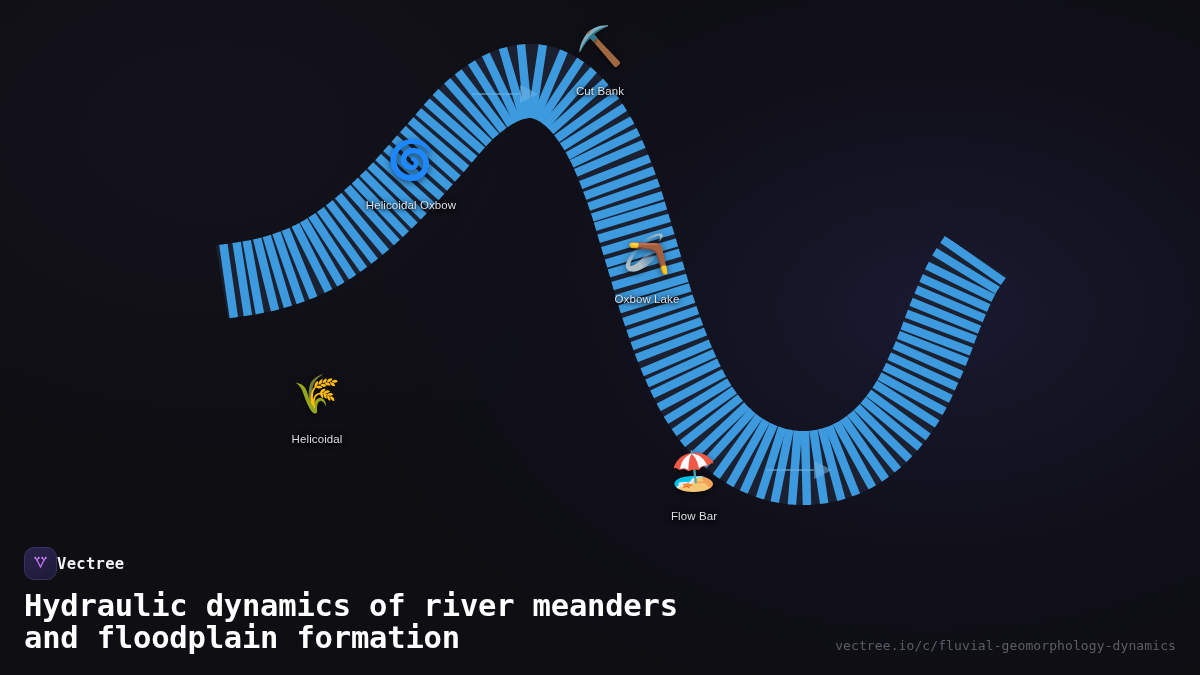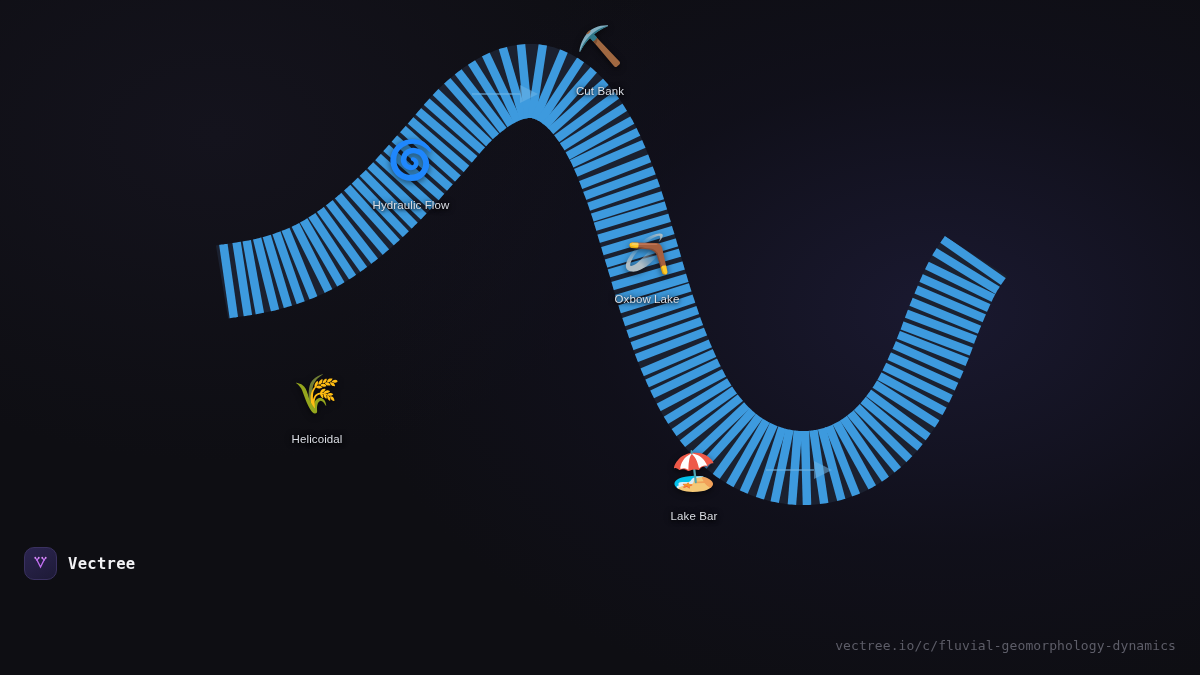"Hydraulic Flow" div.mlabel { text: Hydraulic Flow -> Helicoidal Oxbow }
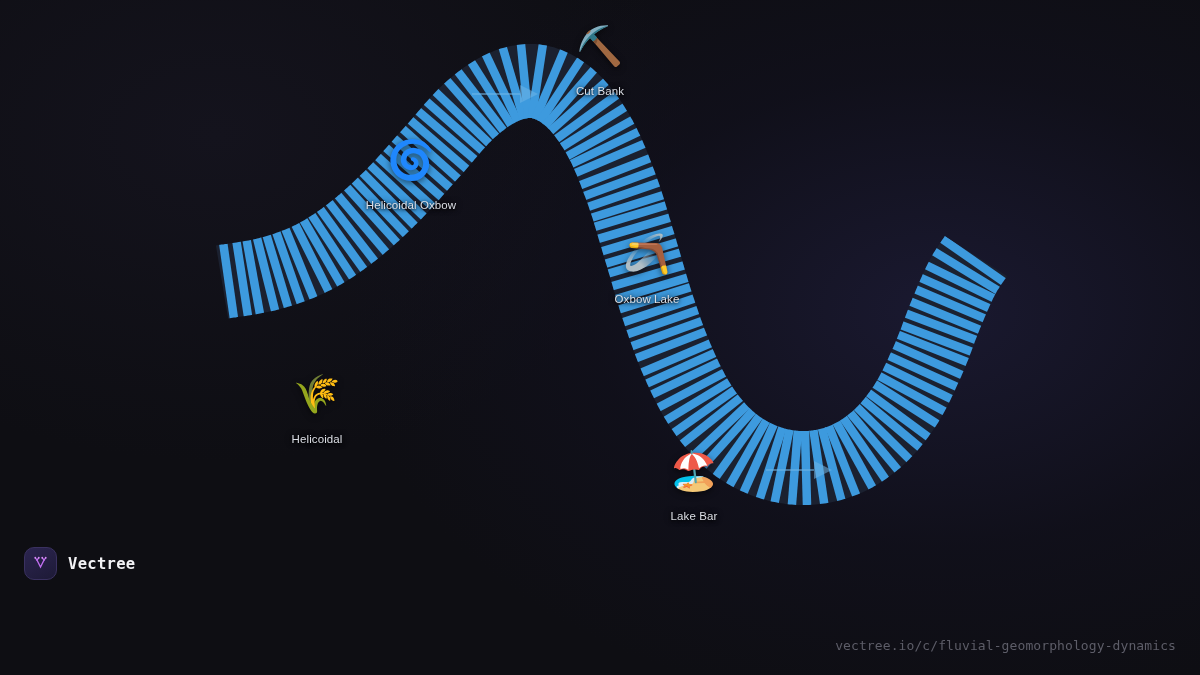"Lake Bar" div.mlabel { text: Lake -> Flow }
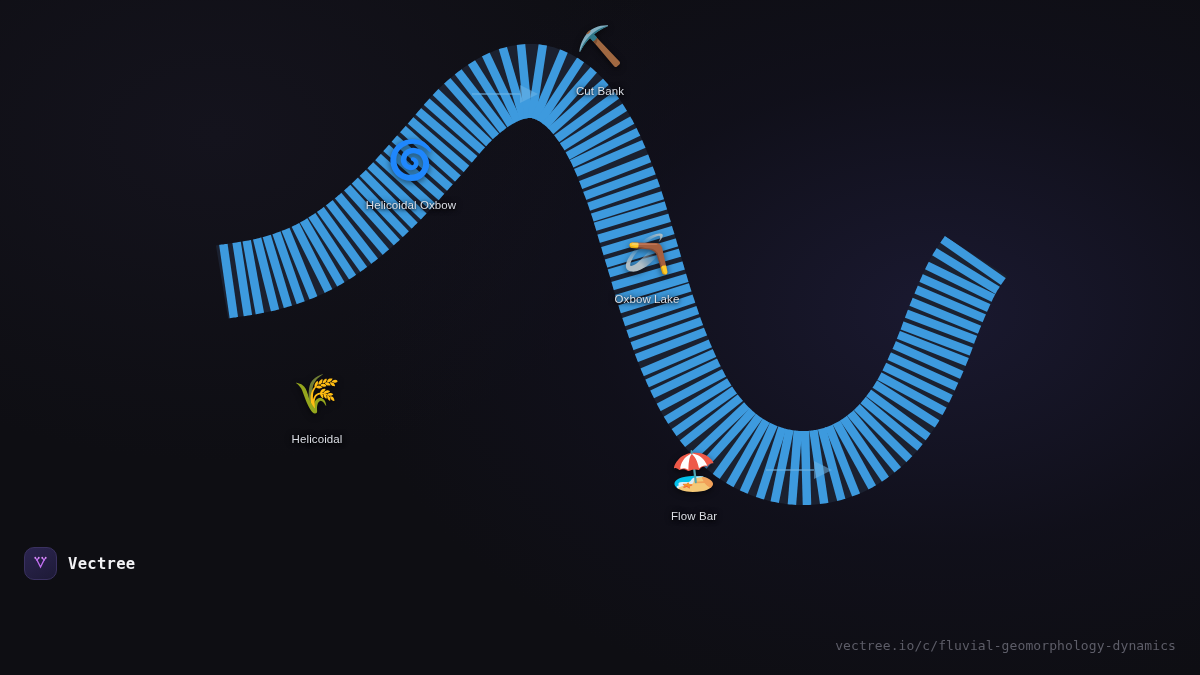"Vectree" #brand { gap: 11px -> none }
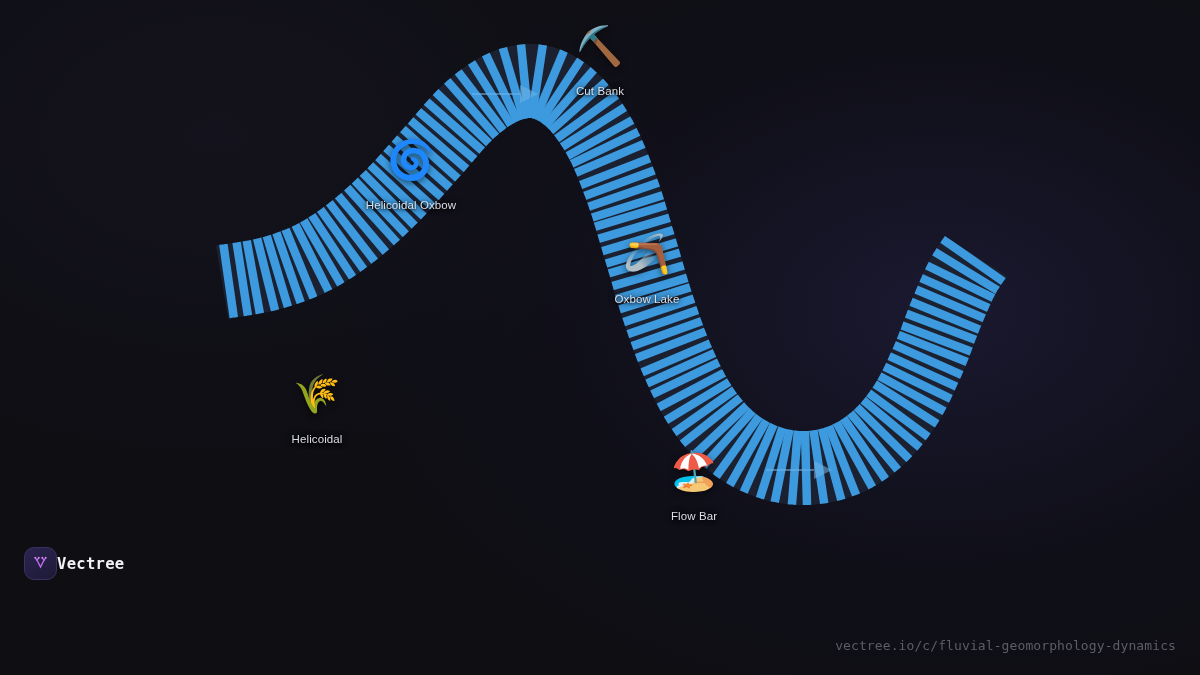"Hydraulic dynamics of river meanders" div { html: none -> <div>Hydraulic dynamics of river meanders and floodplain formation</div> }
